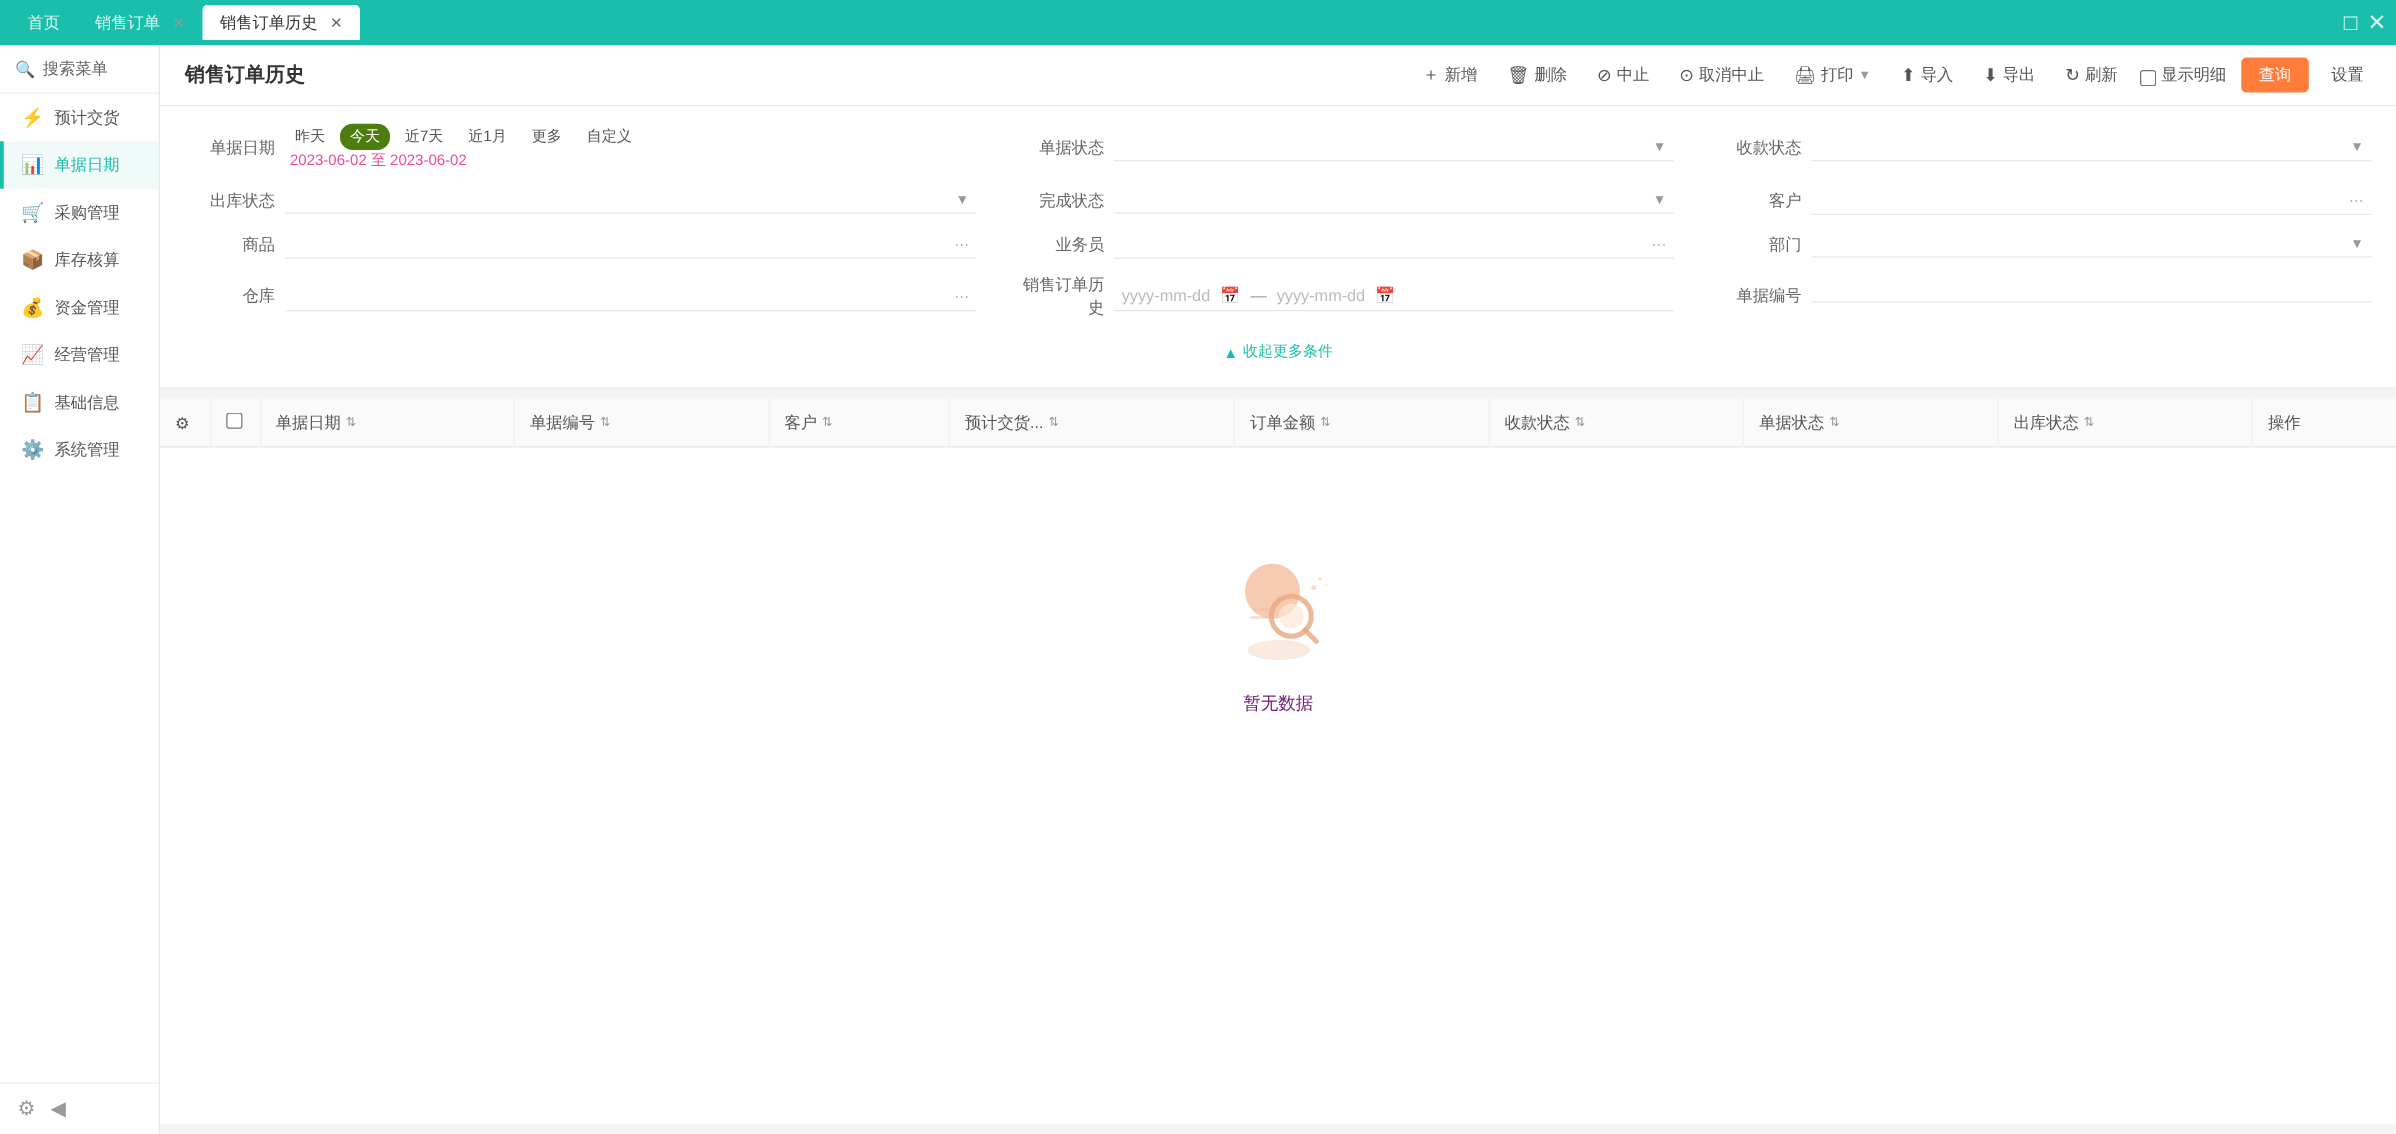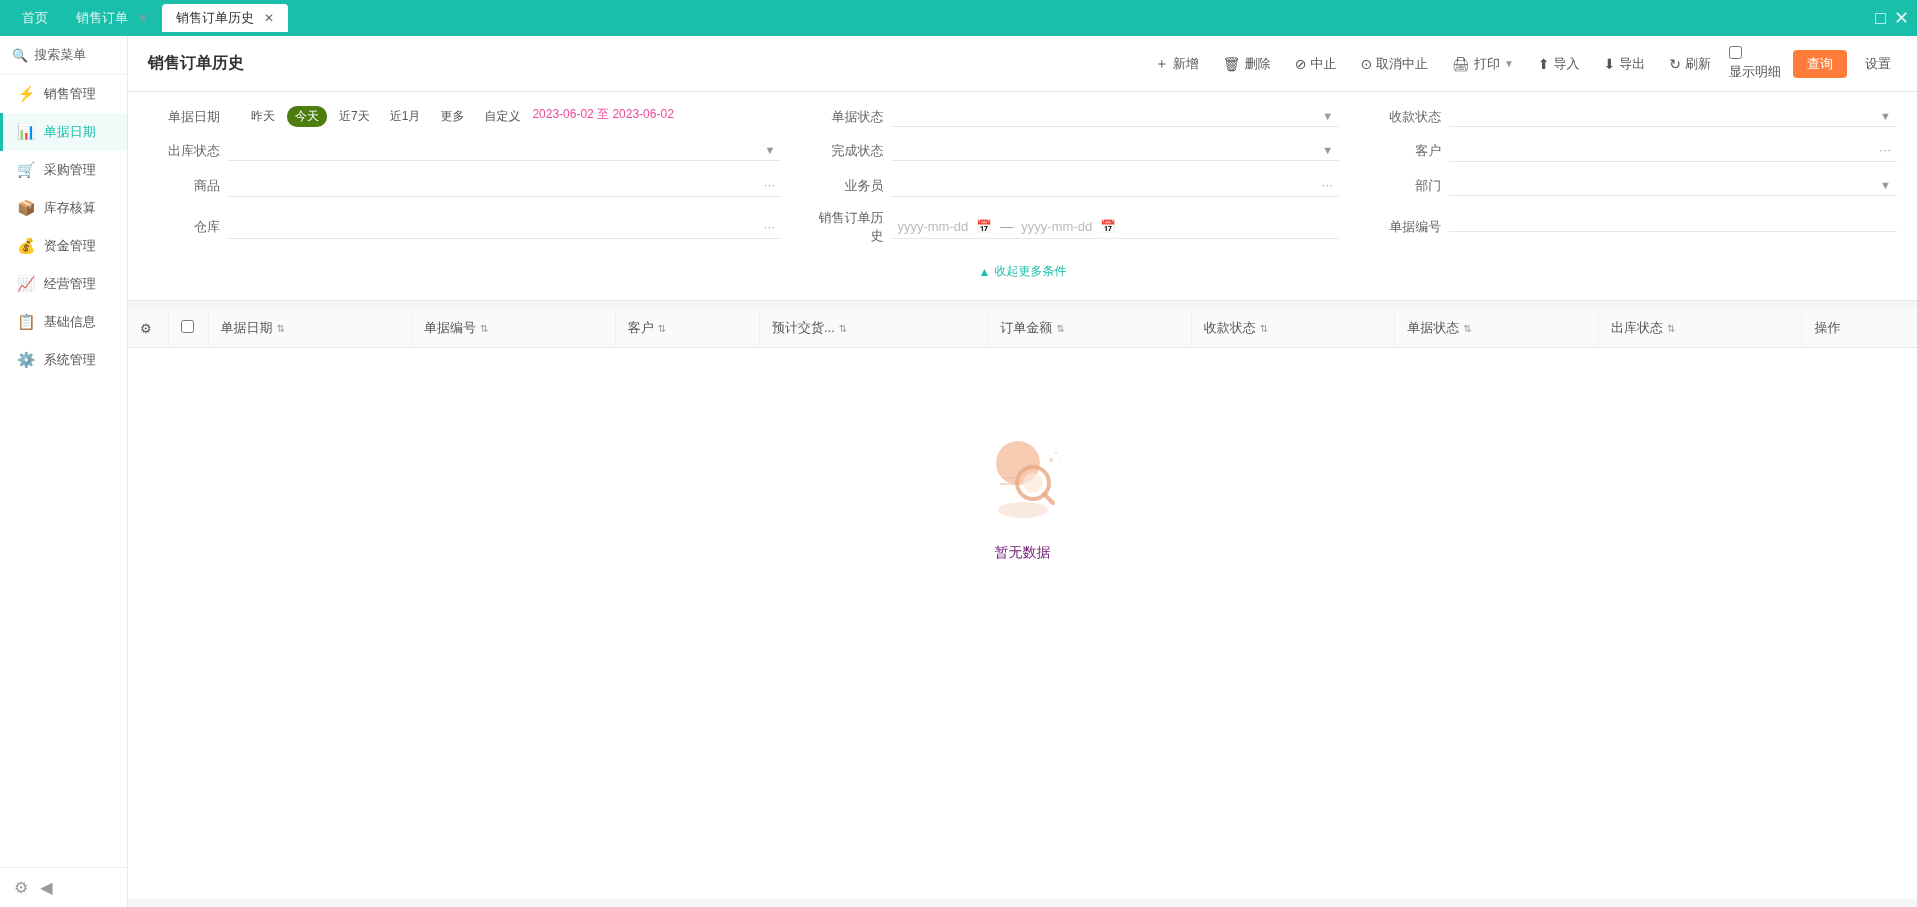"显示明细" .display-detail-check { align-items: flex-start -> flex-end; flex-direction: column -> none }
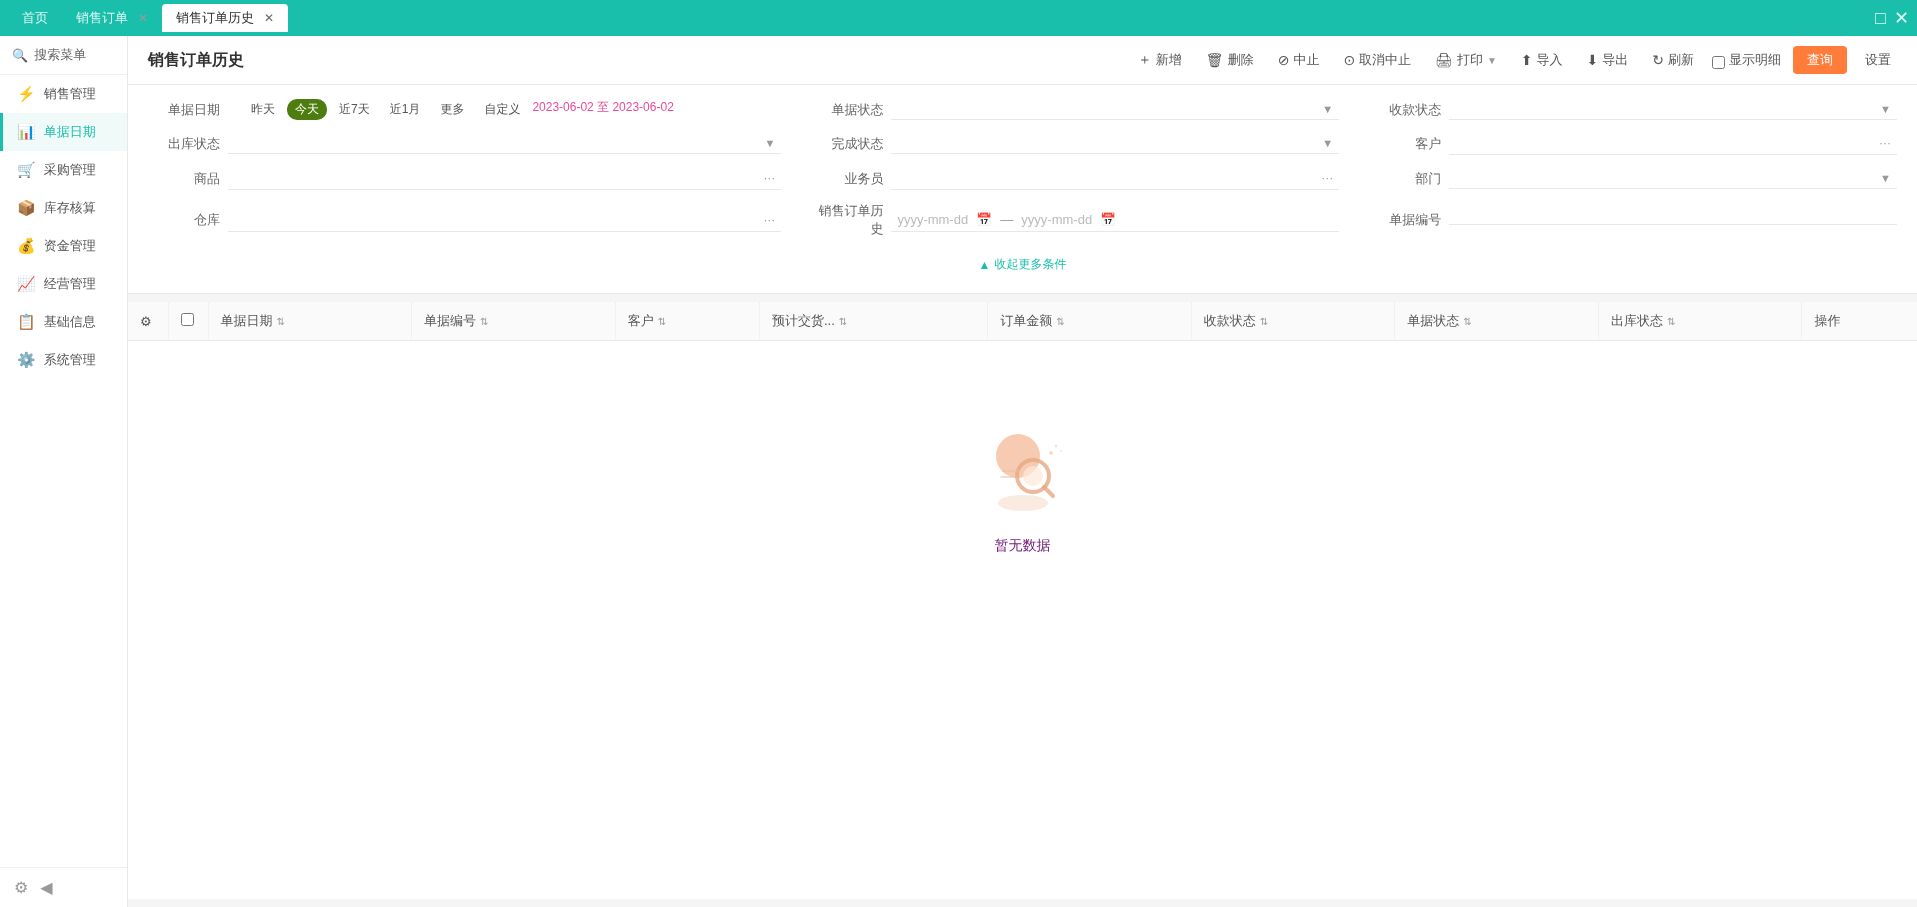"销售管理" span { text: 销售管理 -> 预计交货 }
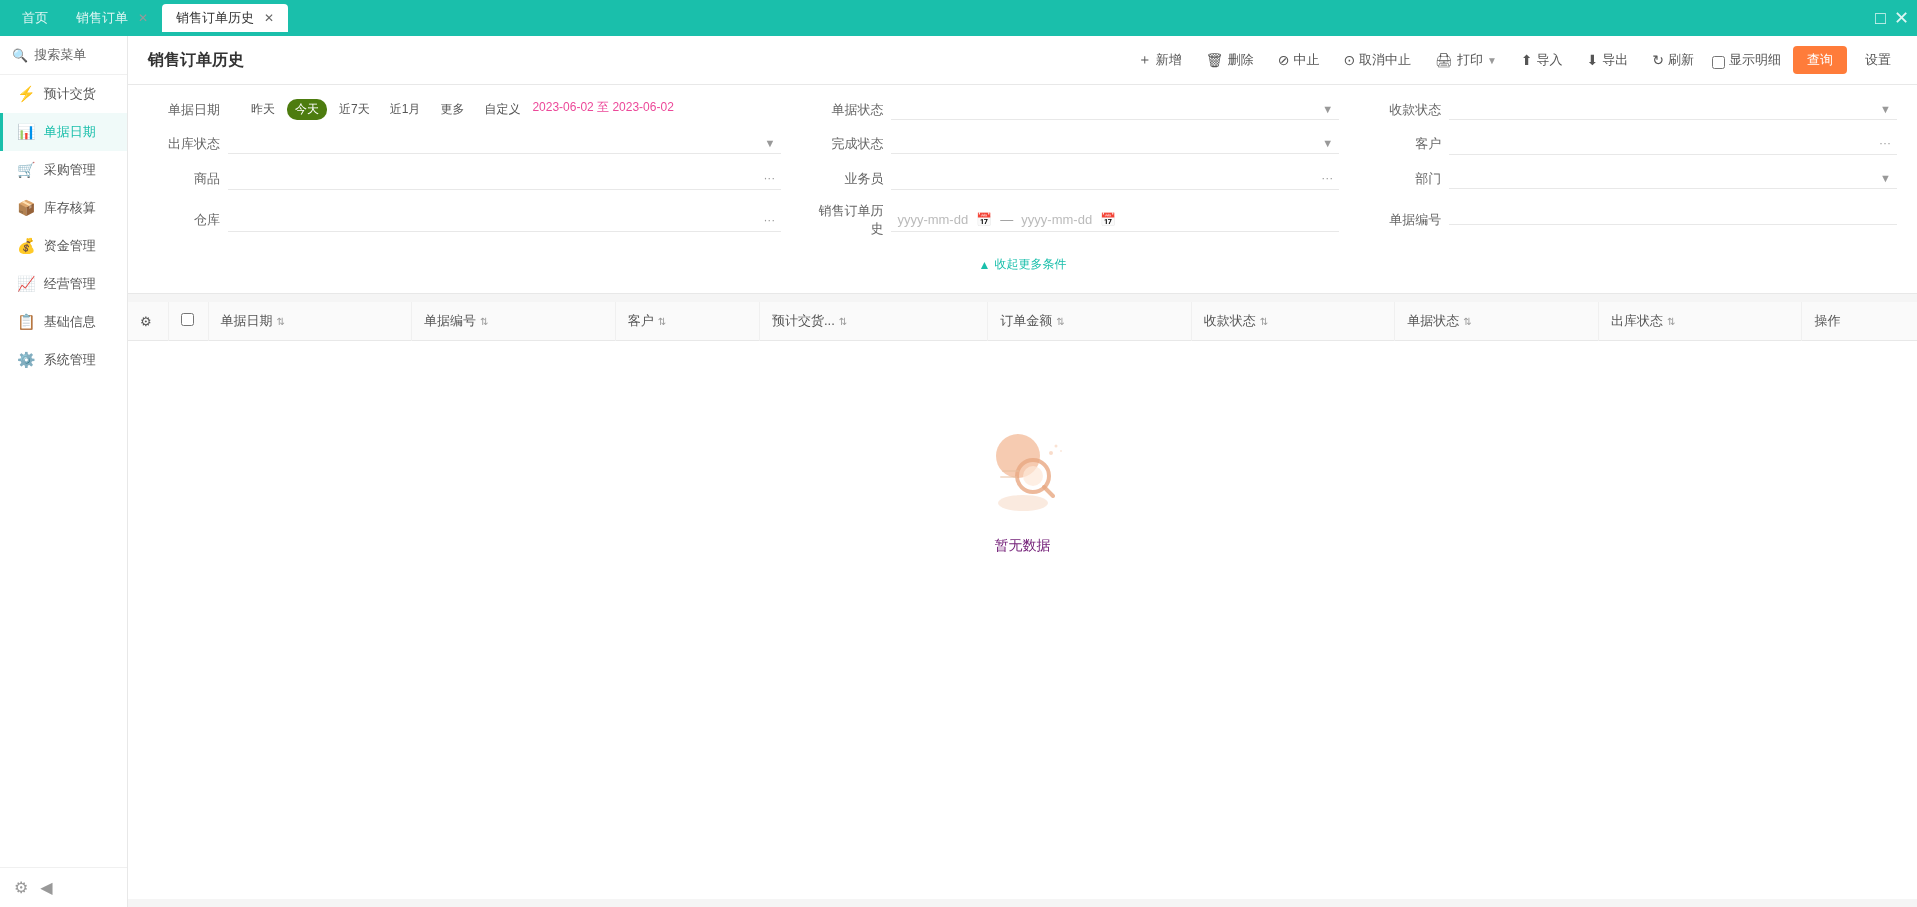"昨天" div { flex-direction: row -> column; margin-left: 15px -> none }
